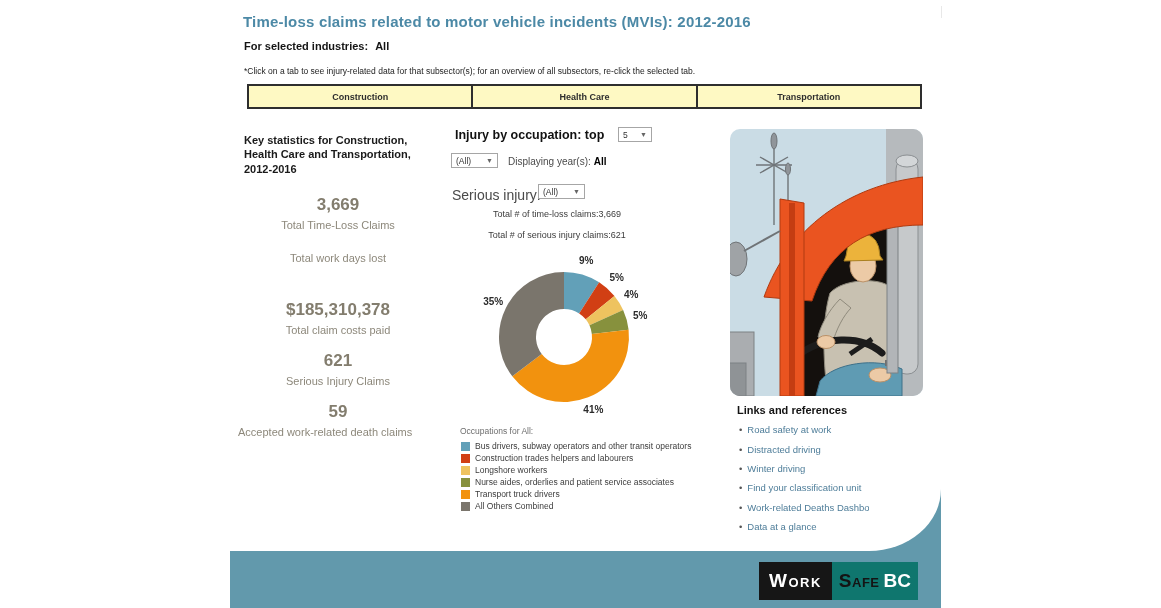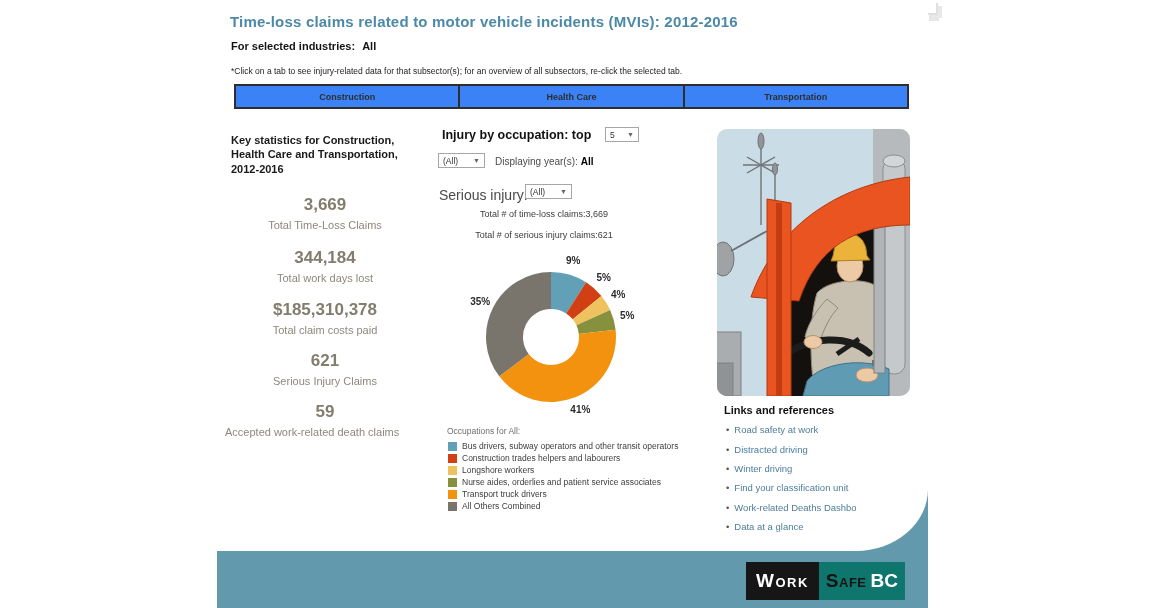"Time-loss claims related to motor" .dashboard { left: 217px -> 230px }
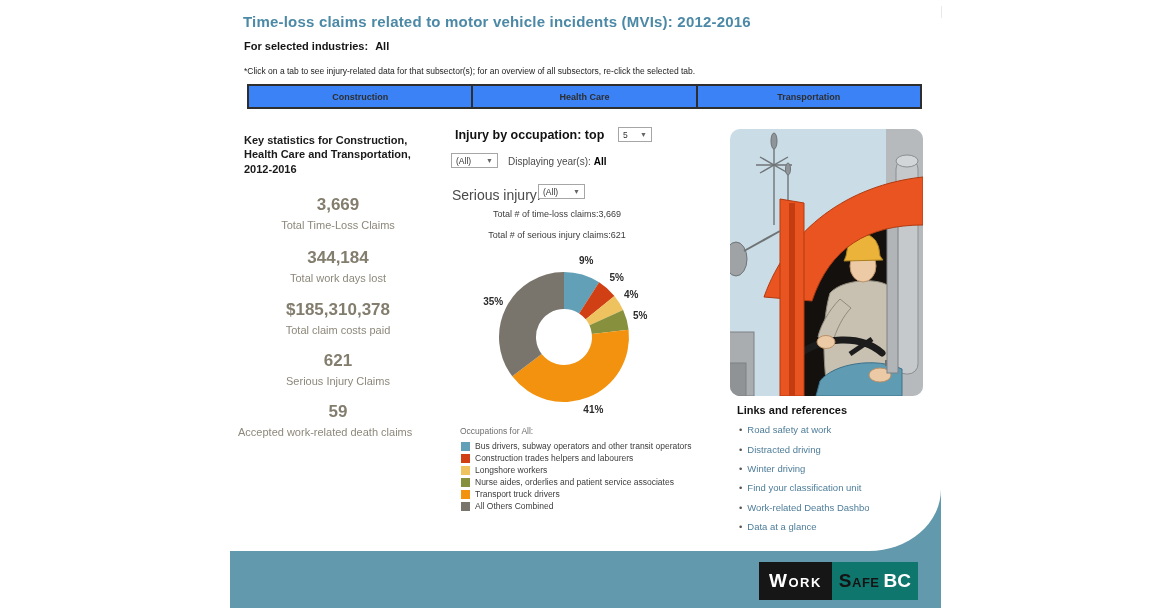"Construction" .tabs { background: #3b82f6 -> #fef9c3 }
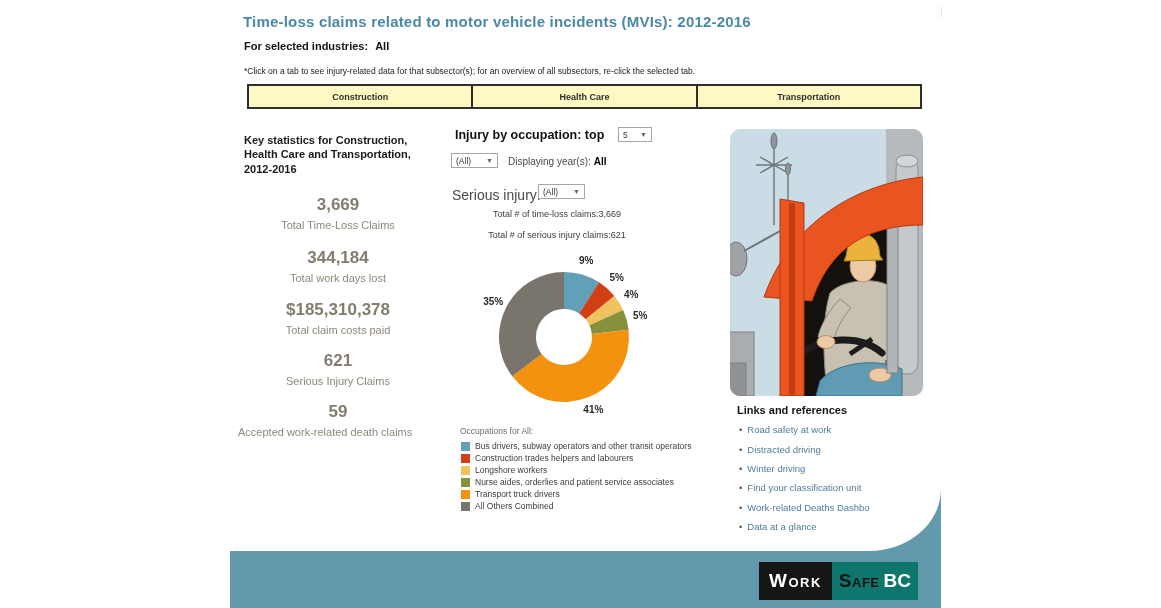"344,184" div.stat-value { html: <div>344,184</div> -> none }
